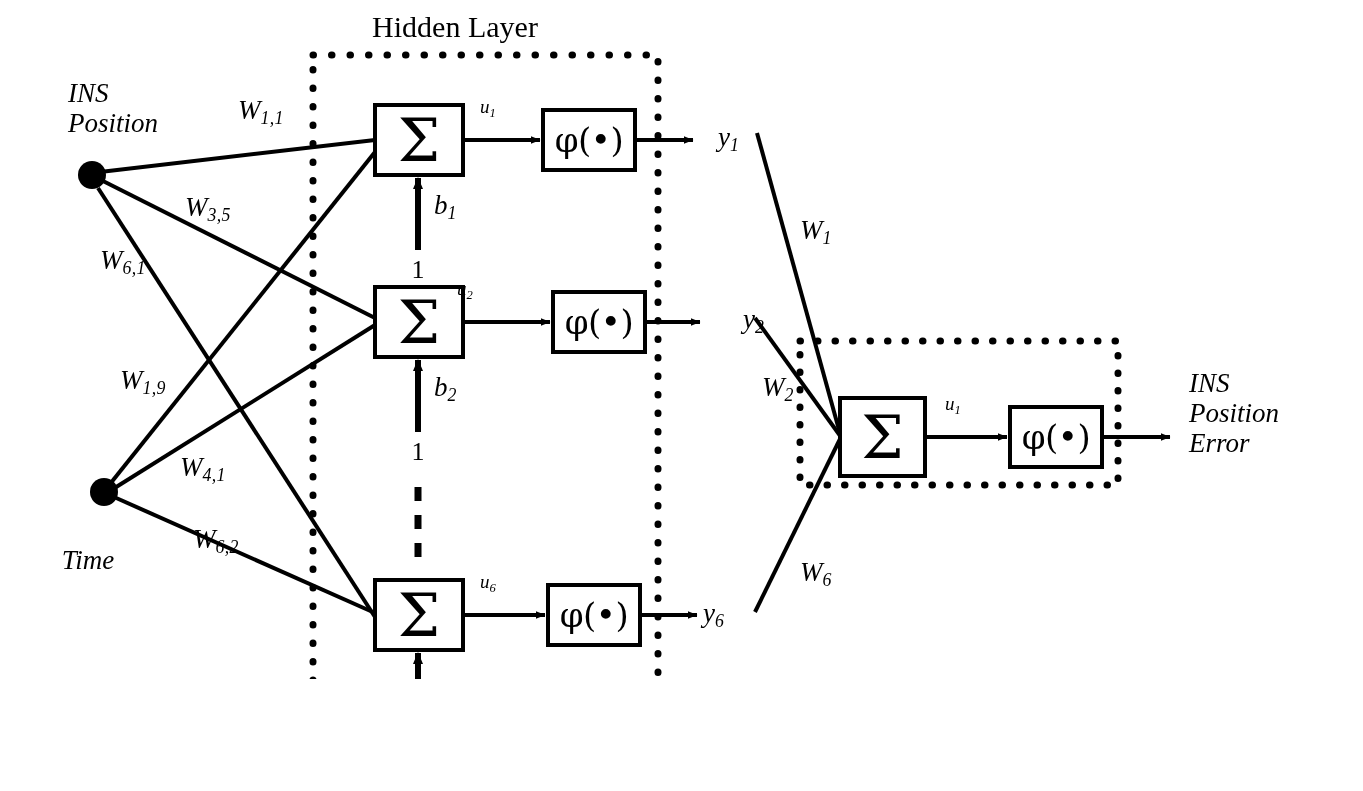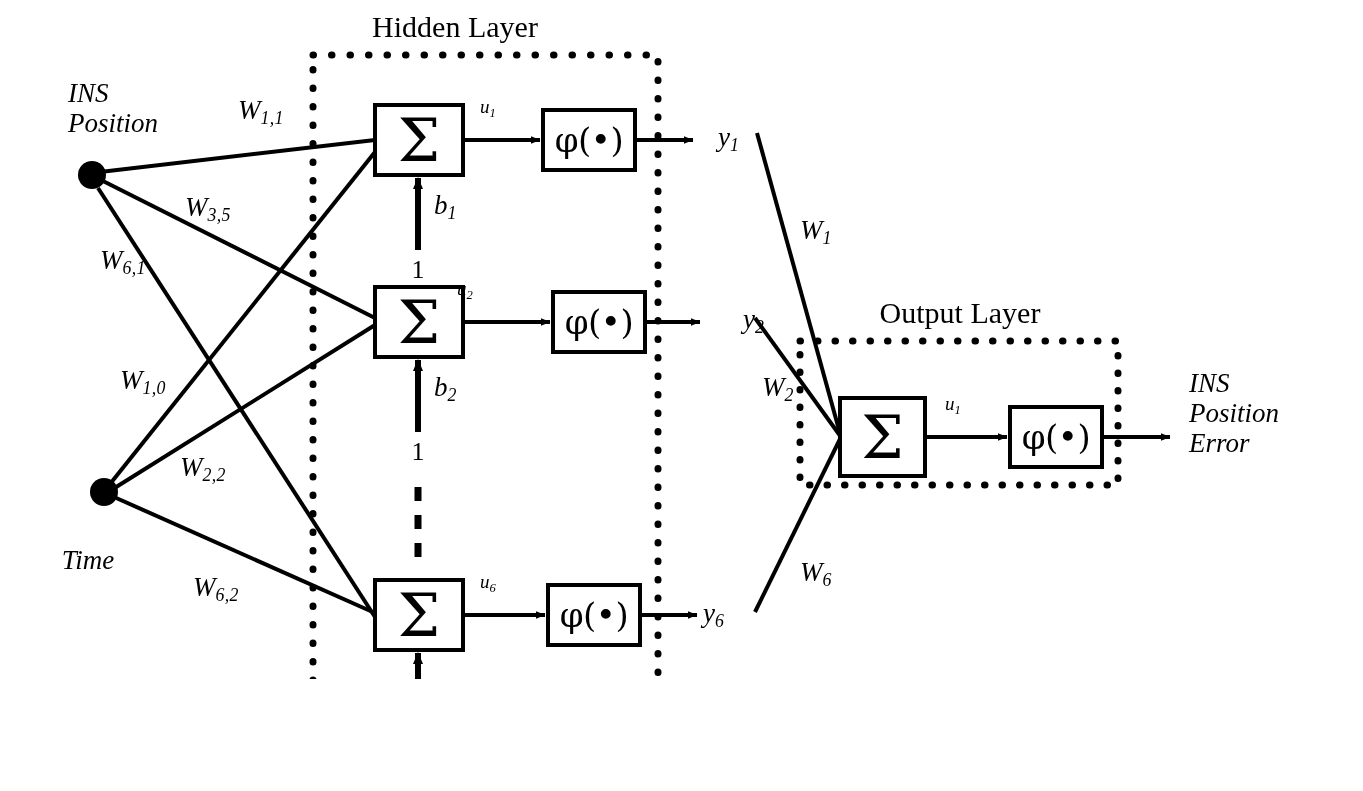"Output Layer" div.lbl { html: <div>Output Layer</div> -> none }
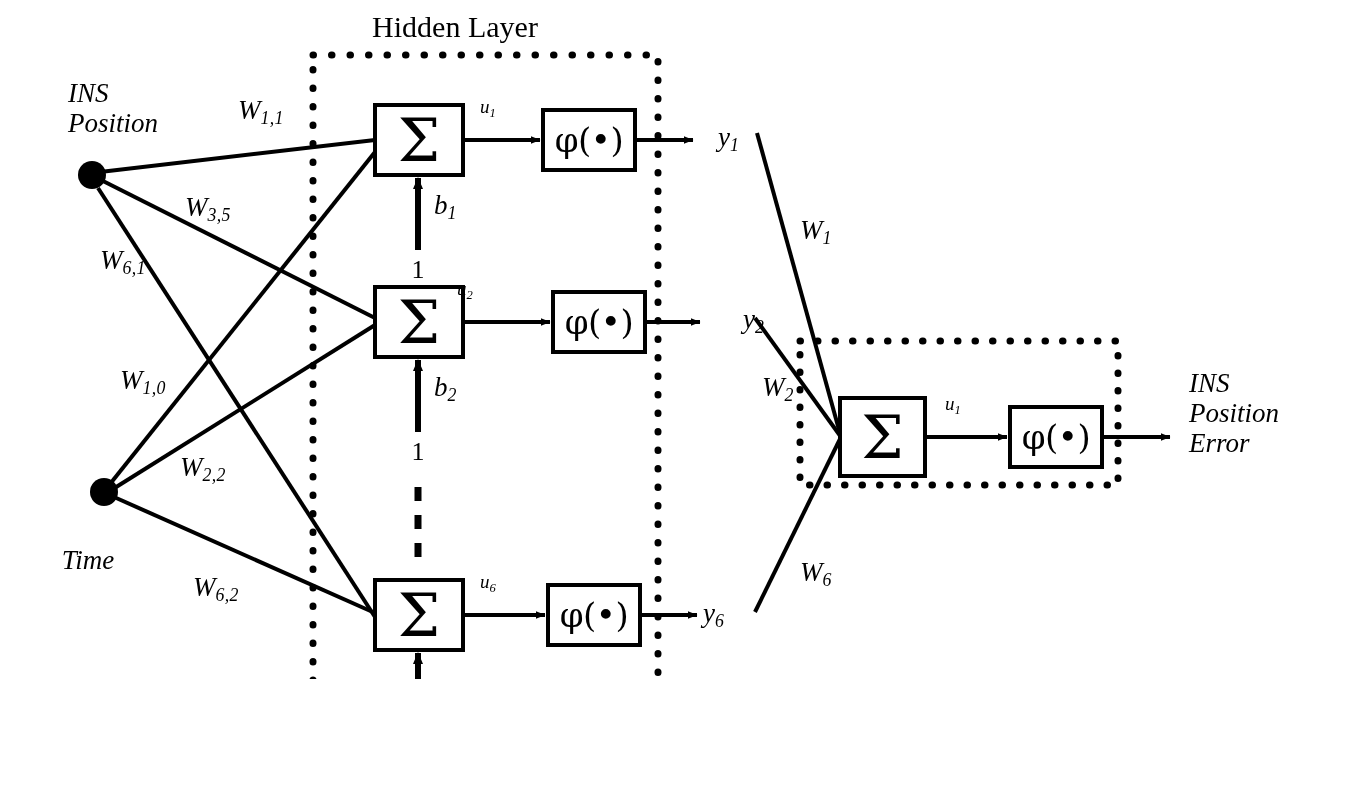"1,0" span.sub { text: 1,0 -> 1,9 }
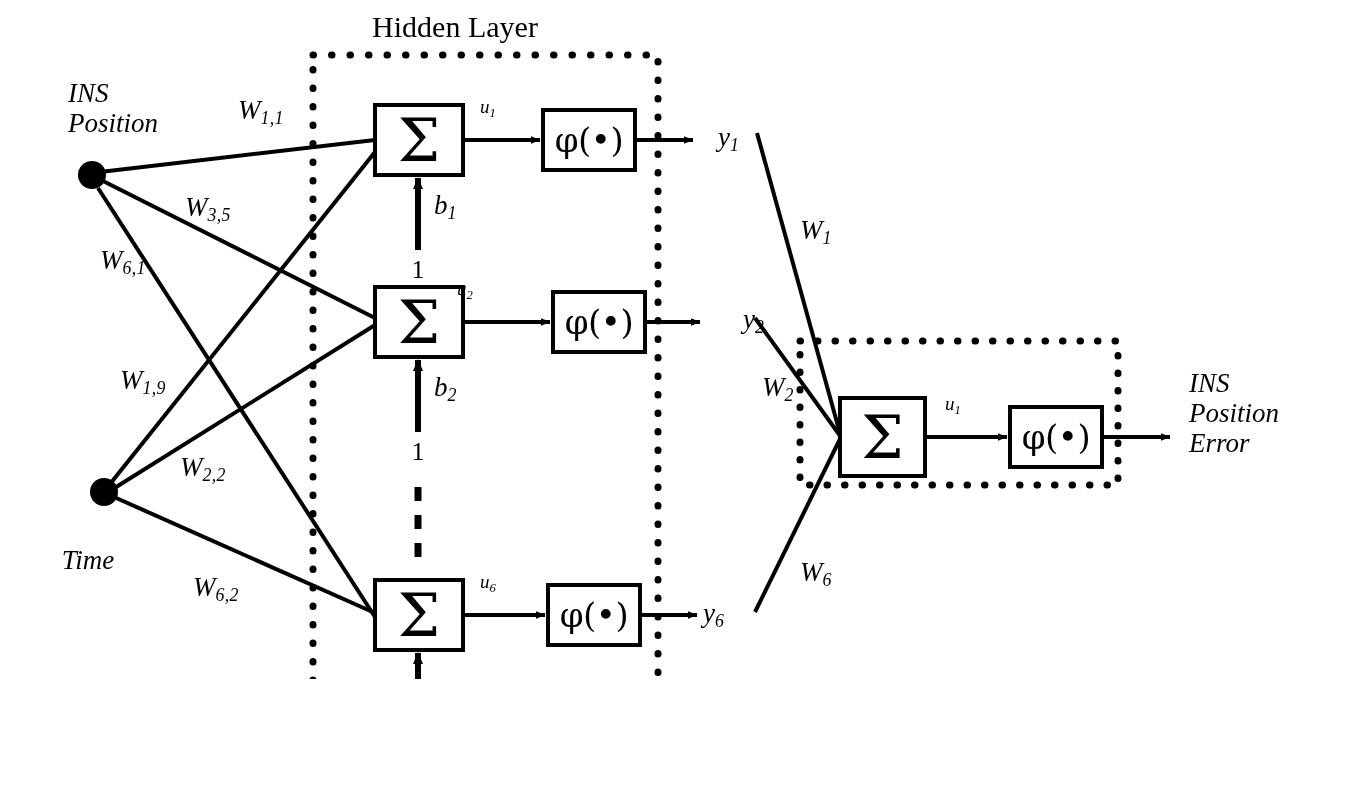"2,2" span.sub { text: 2,2 -> 4,1 }
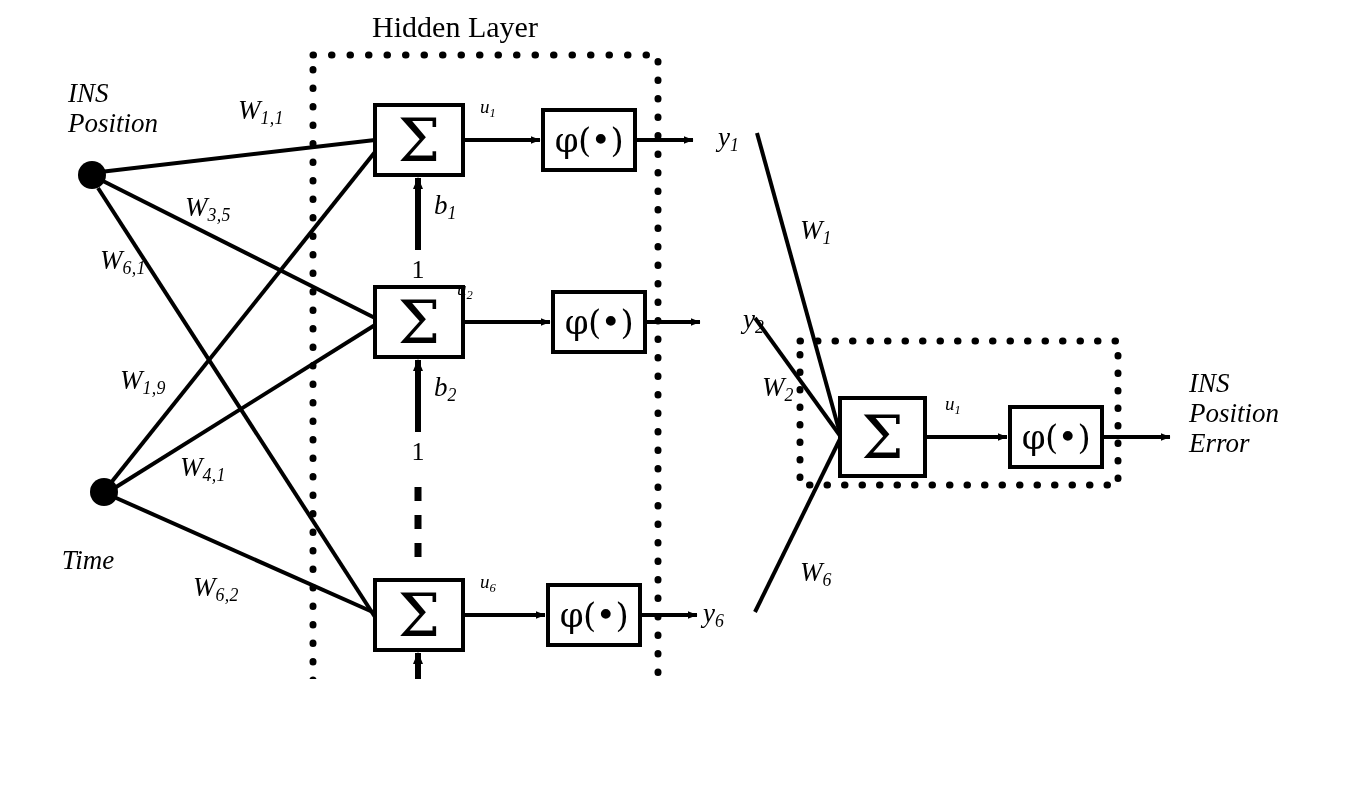"W6,2" div.lbl { top: 572px -> 524px }
